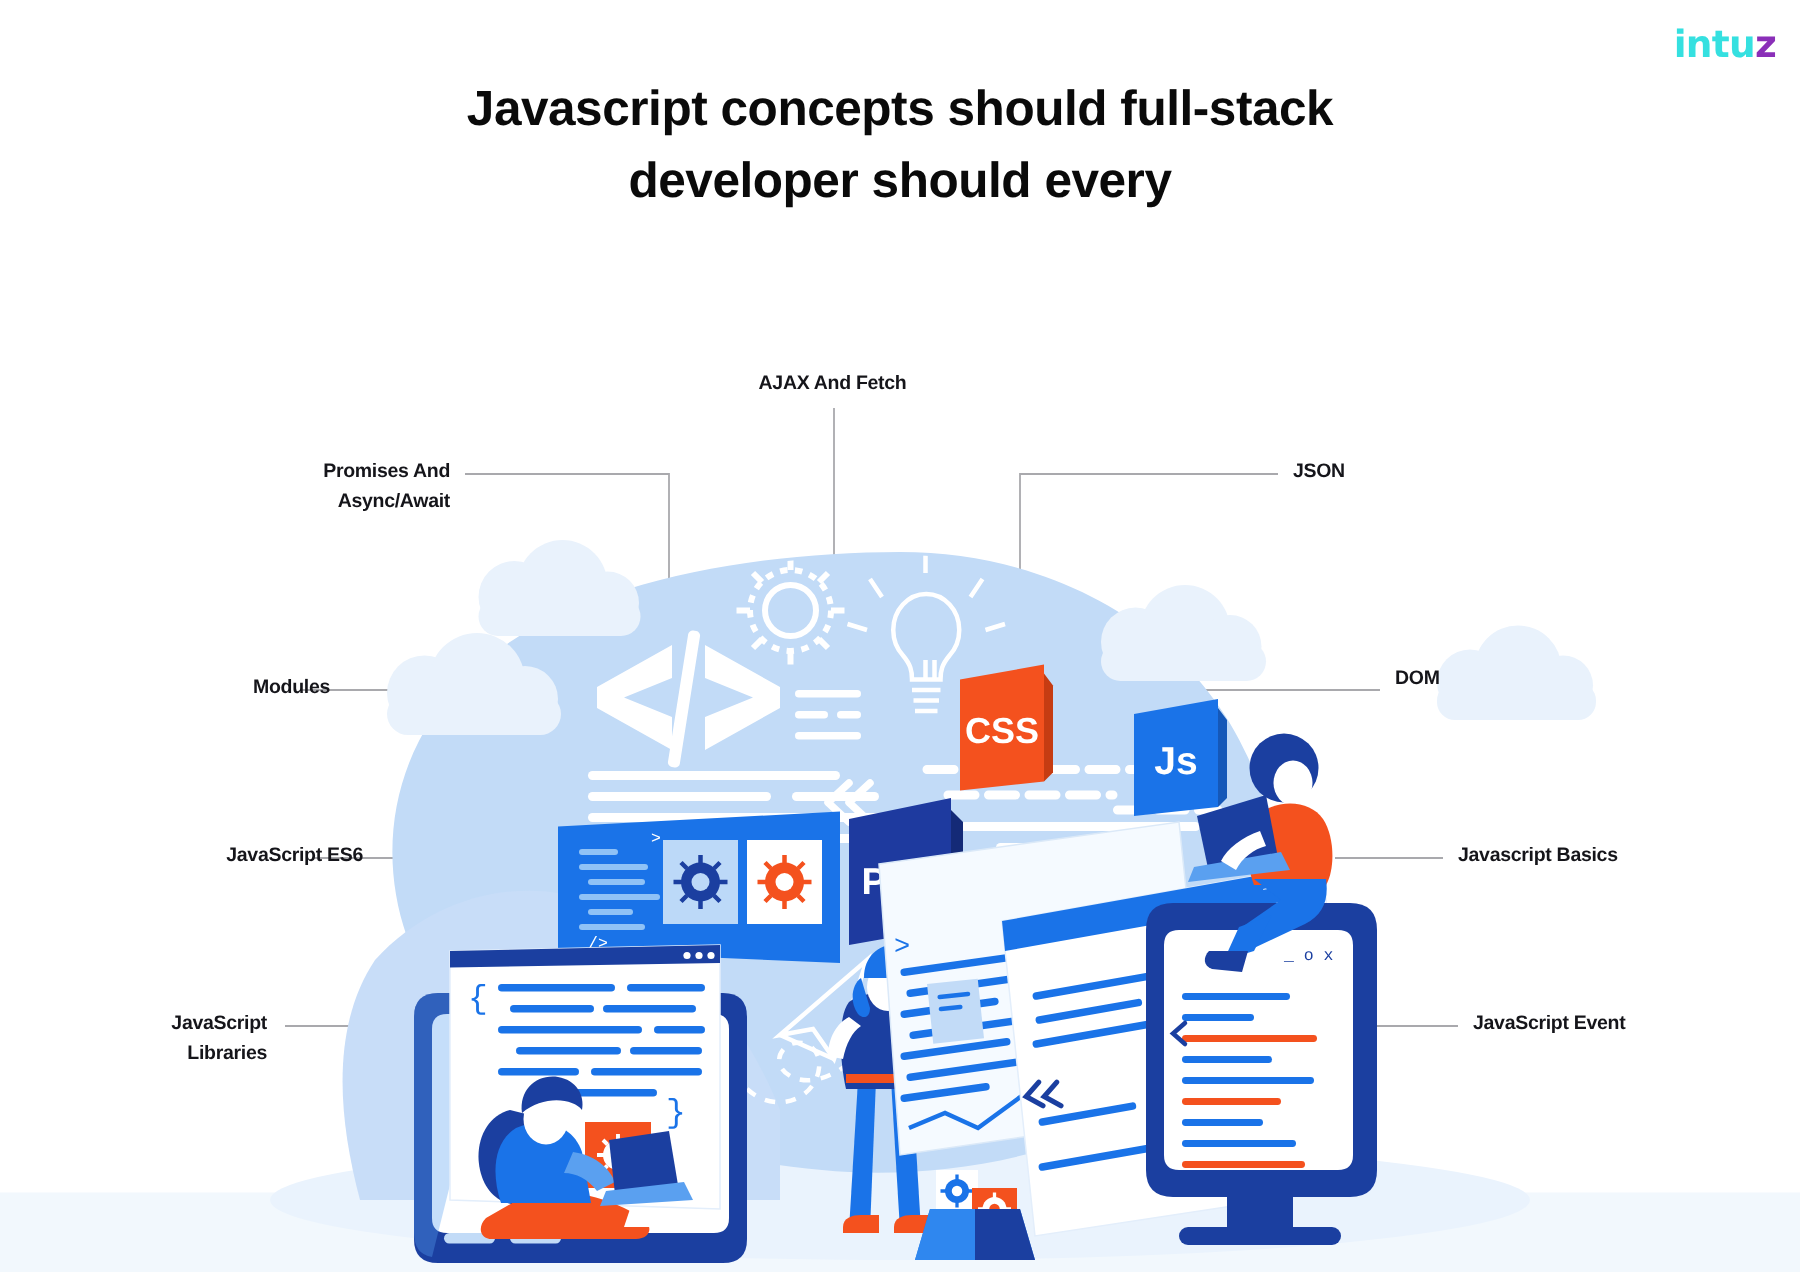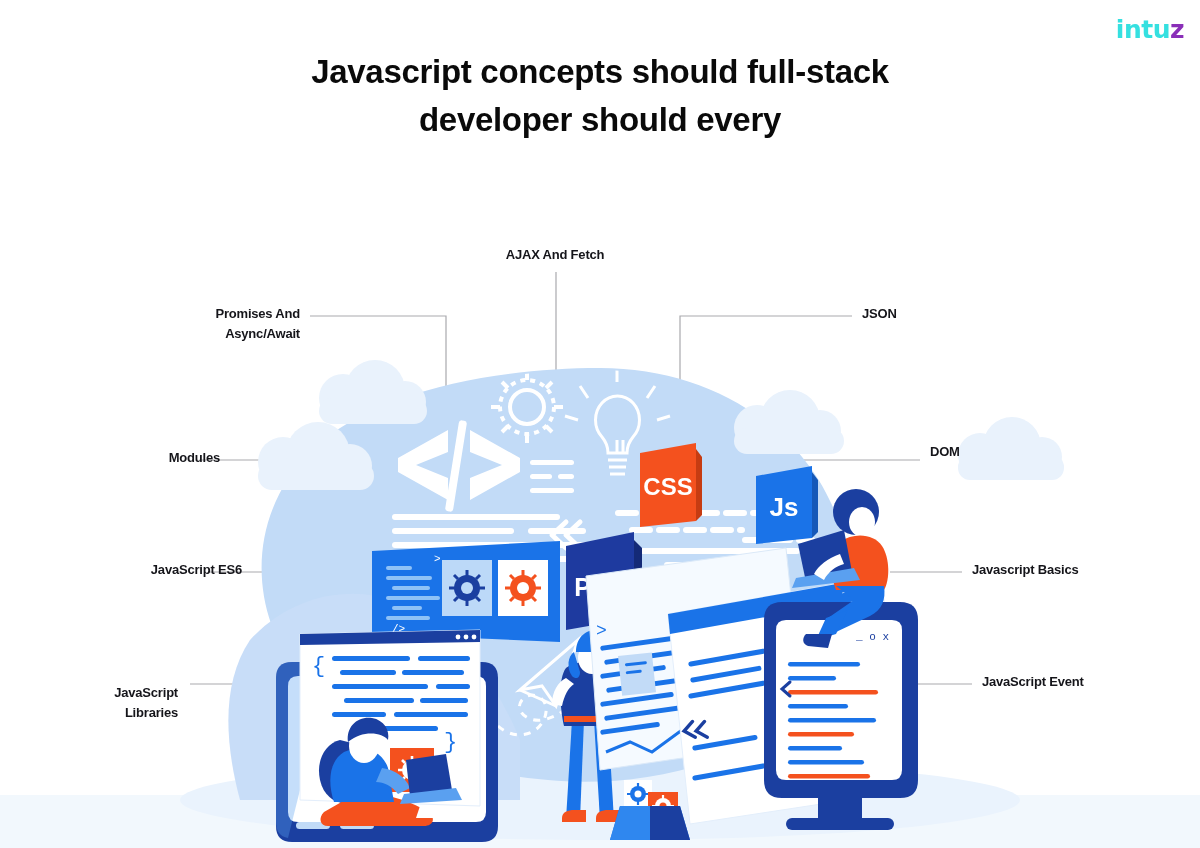"JavaScript" div.label { margin-top: 11px -> none }
